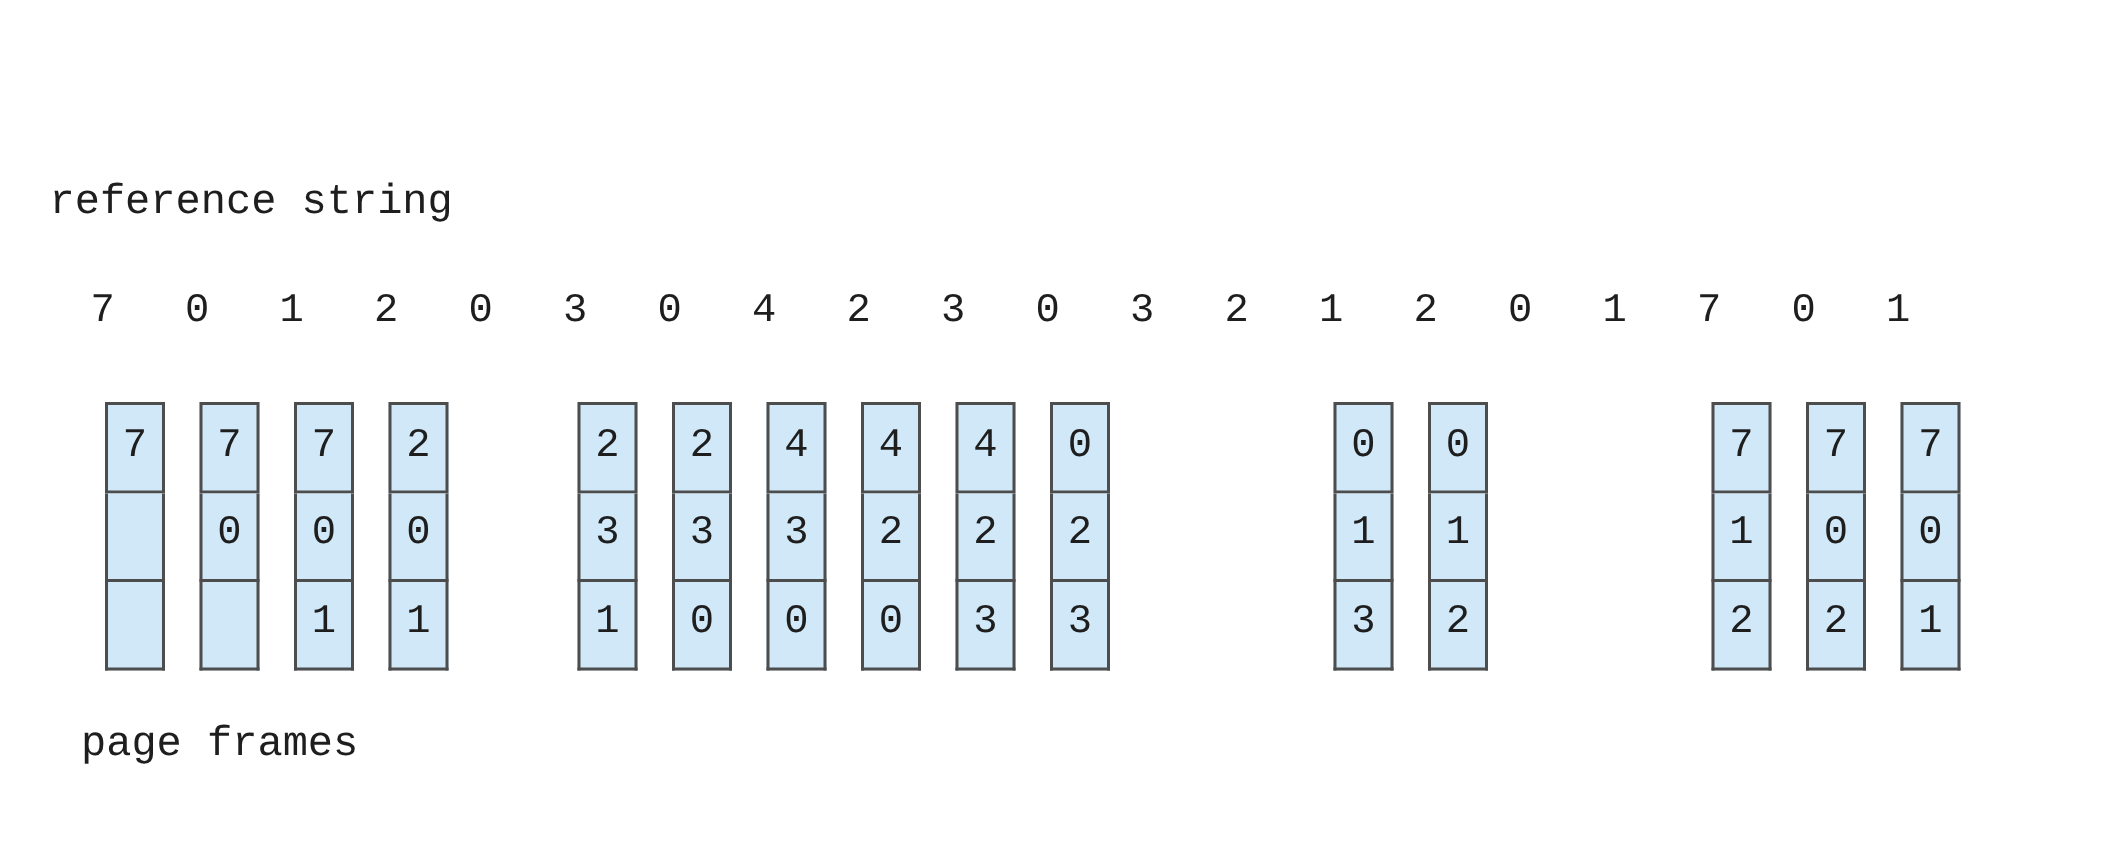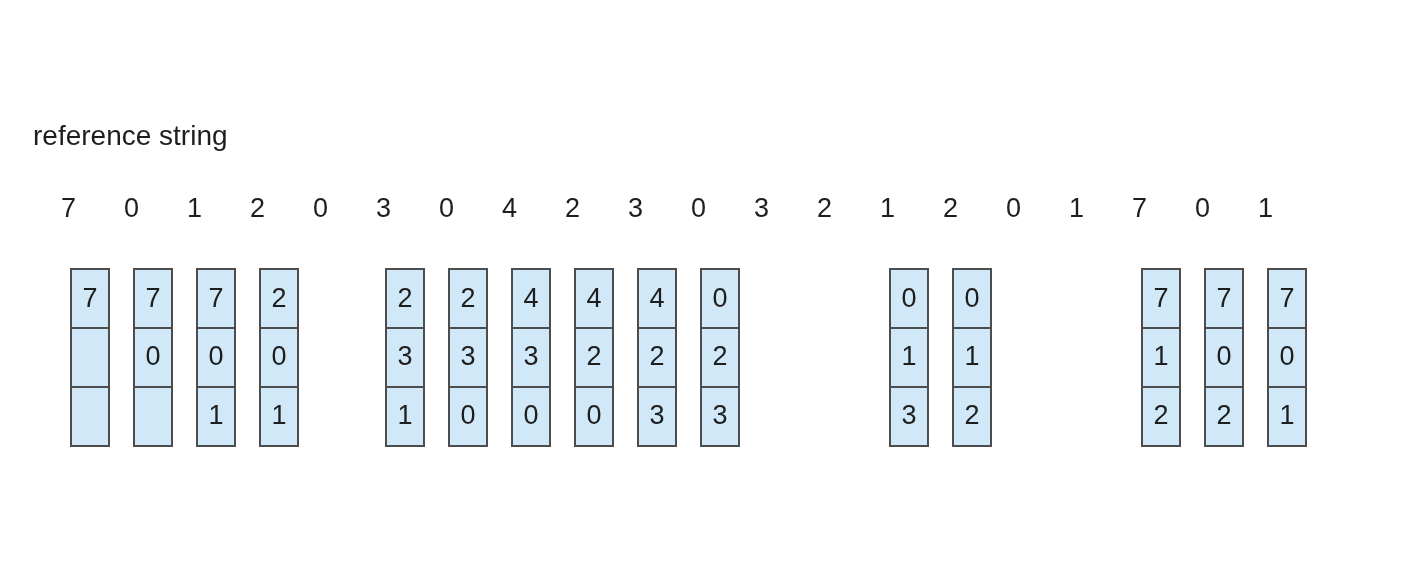"reference string" .canvas { font-family: Liberation Sans, sans-serif -> Liberation Mono, monospace }
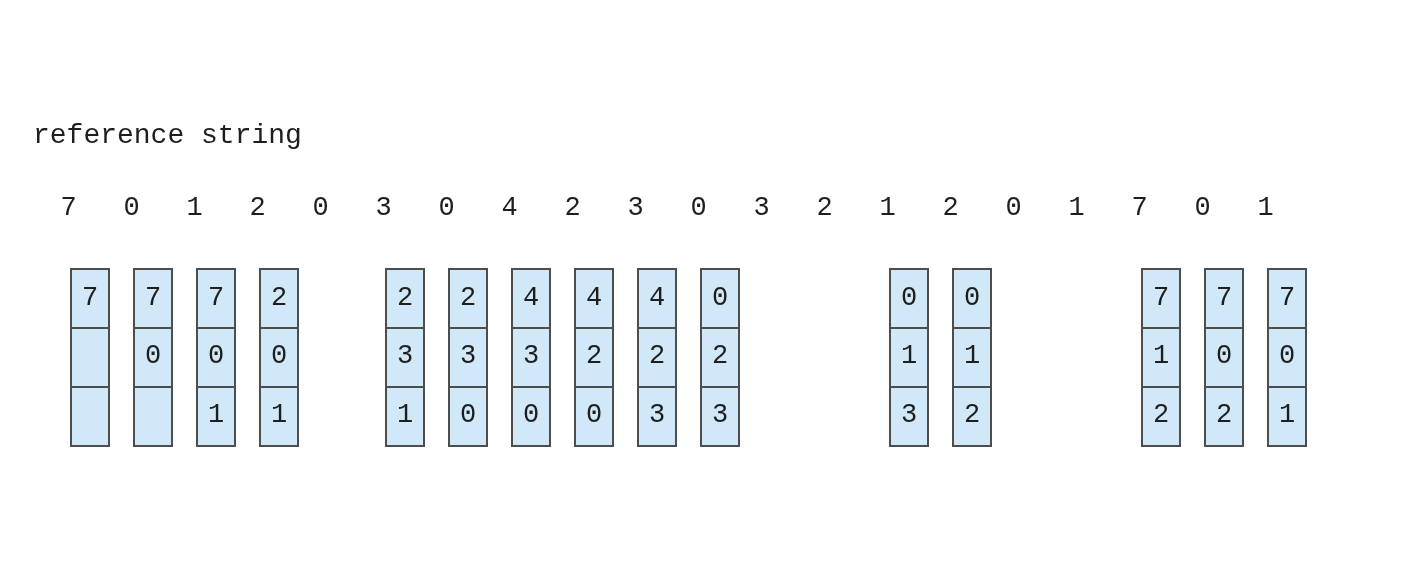"page frames" div.frames-label { html: none -> <div>page frames</div> }
